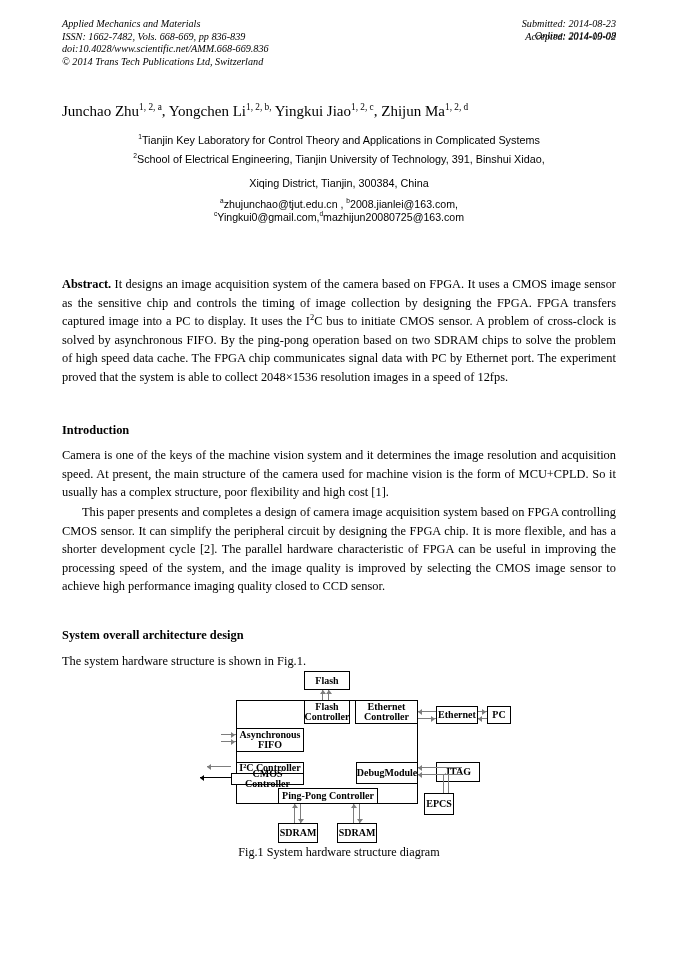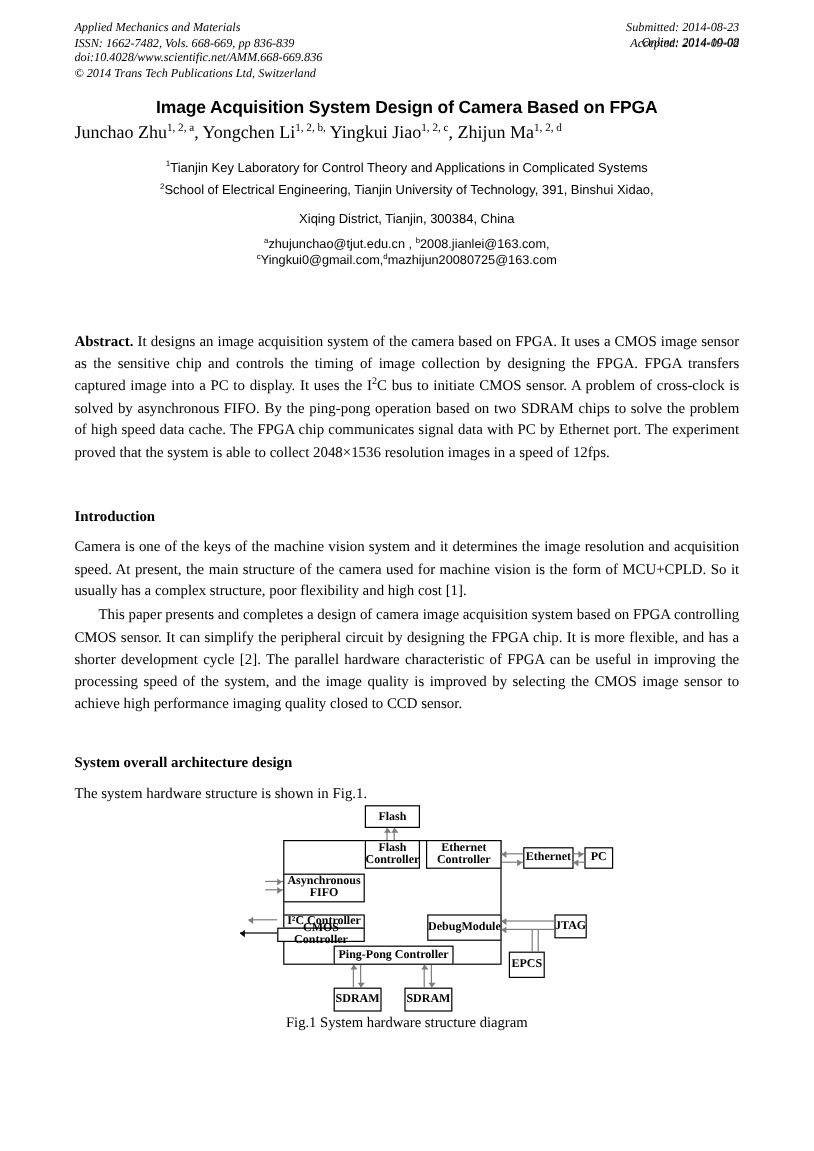"Image Acquisition System Design of" div.title { html: <div>Image Acquisition System Design of Camera Based on FPGA</div> -> none }
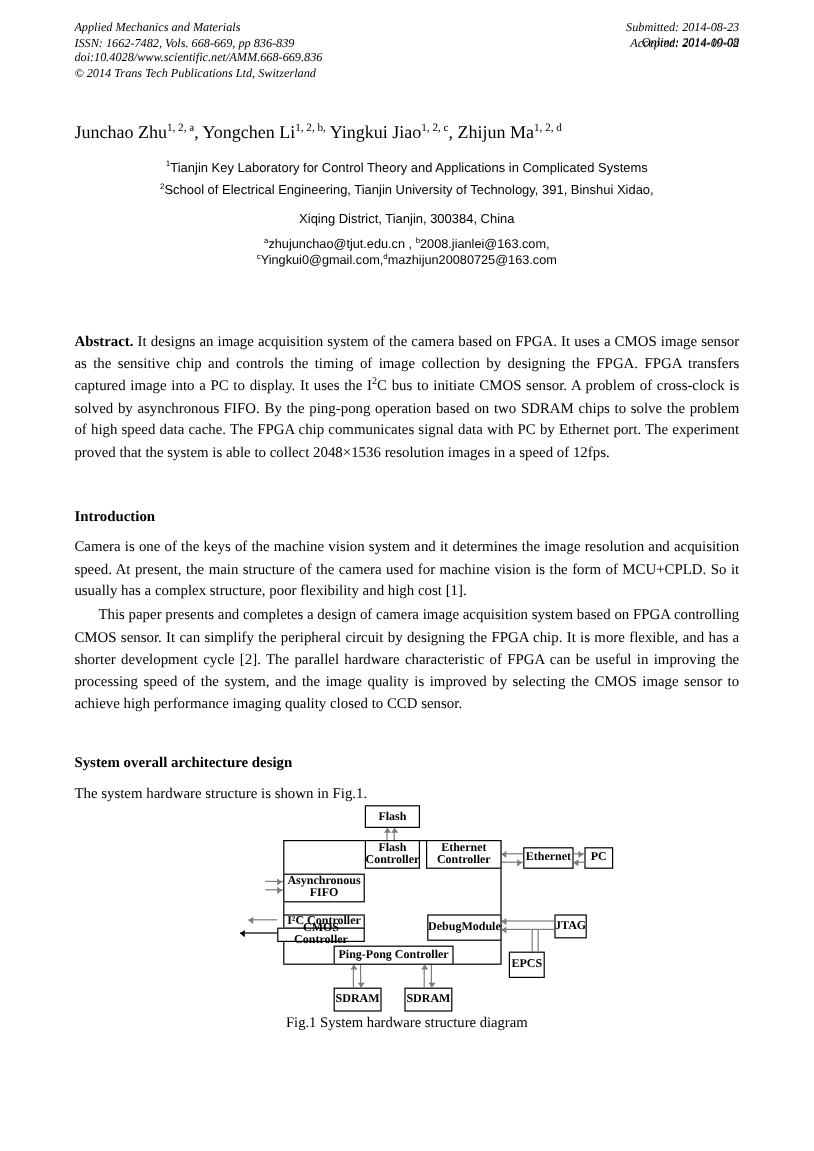"JTAG" div.bx { left: 462px -> 436px; width: 27px -> 44px }
